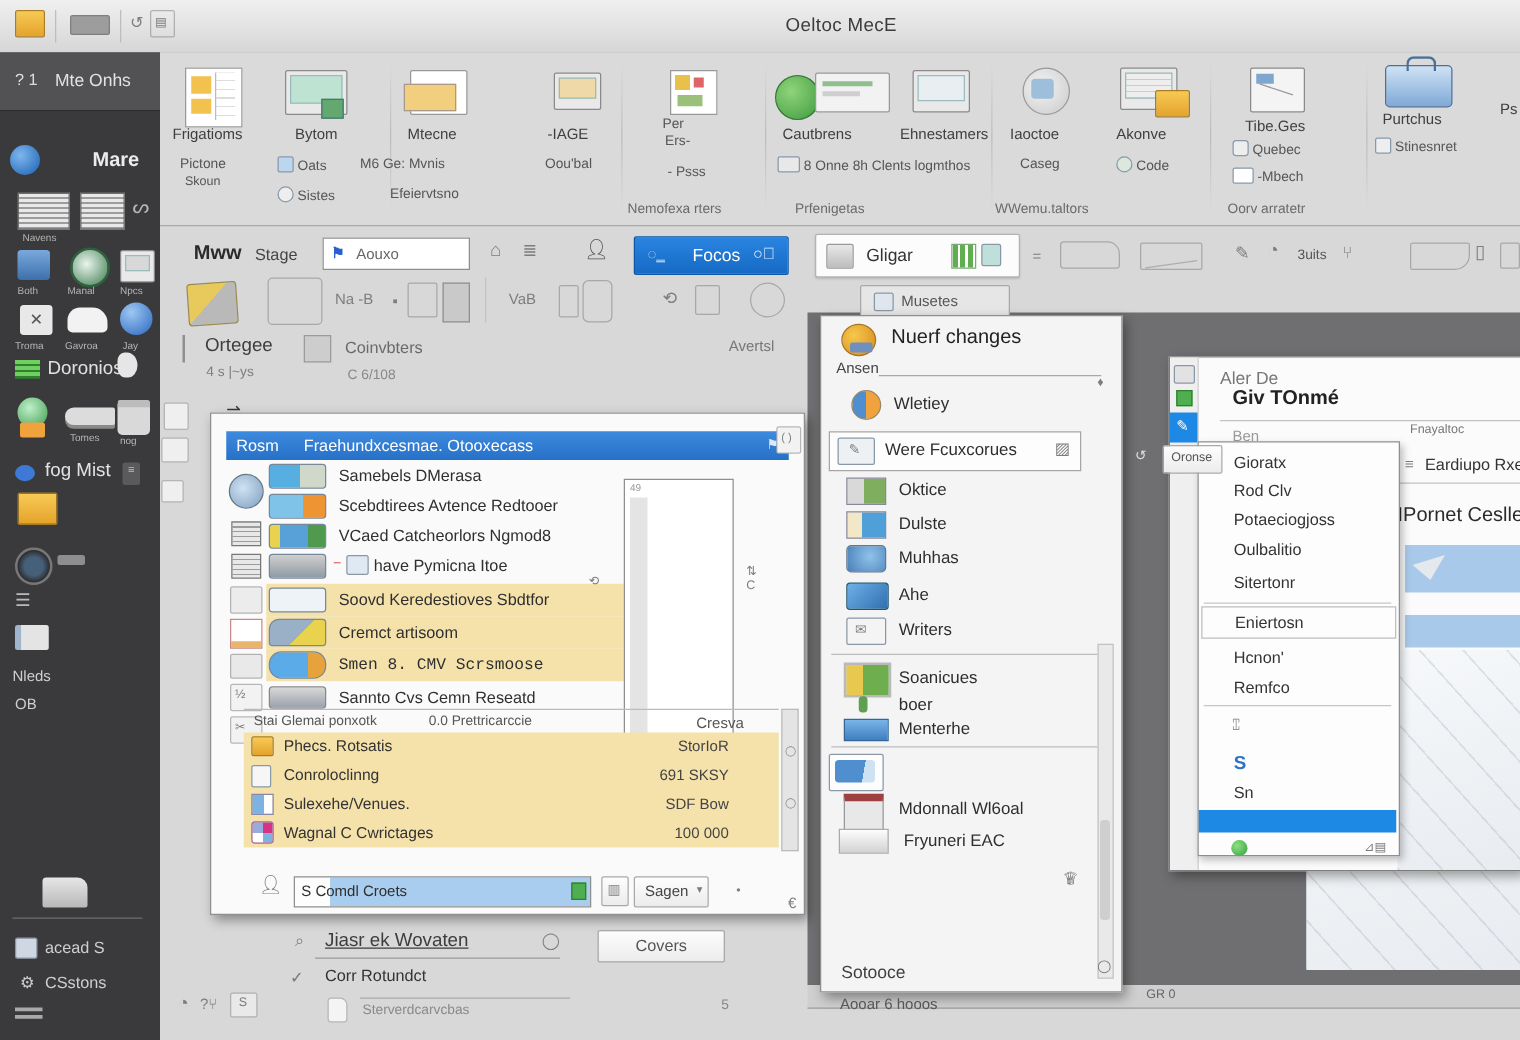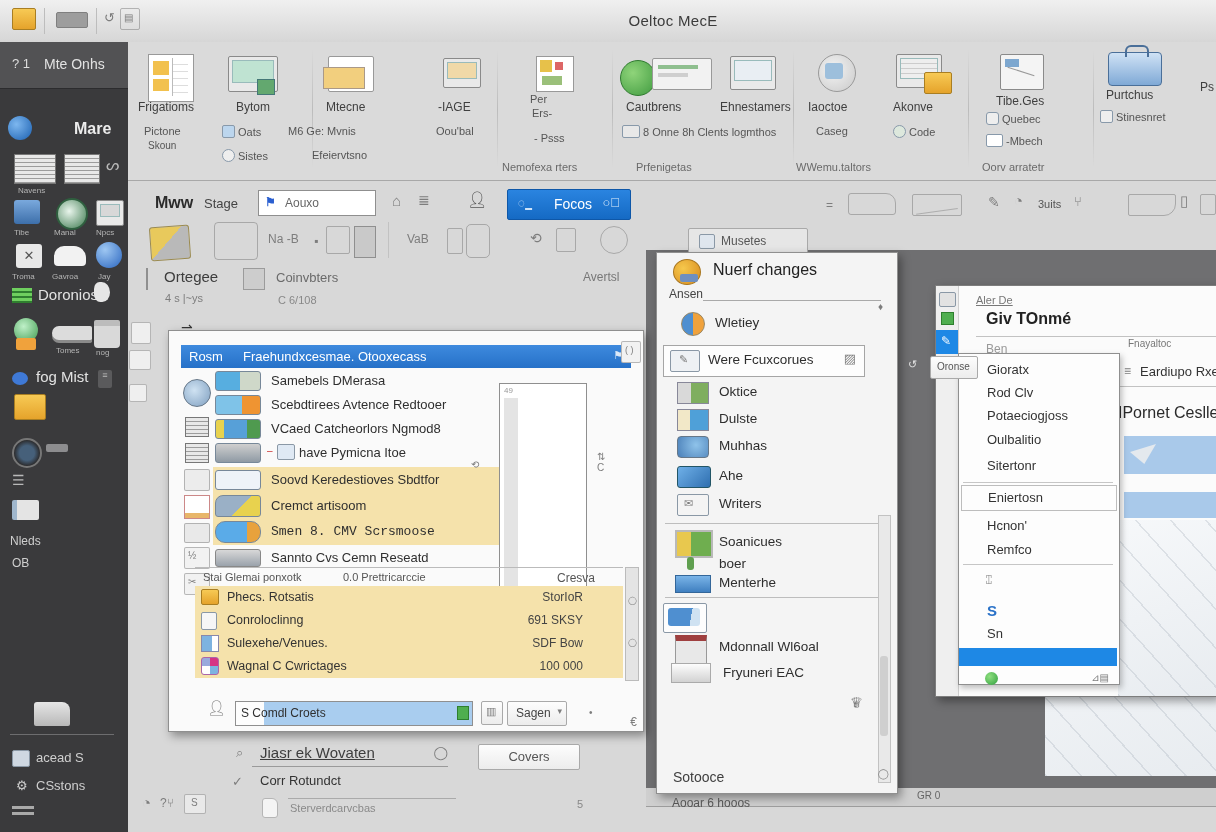"Gligar" div.abs { html: none -> <div> <div></div> <span>Gligar</span> <div></div> <div></div> </div> }
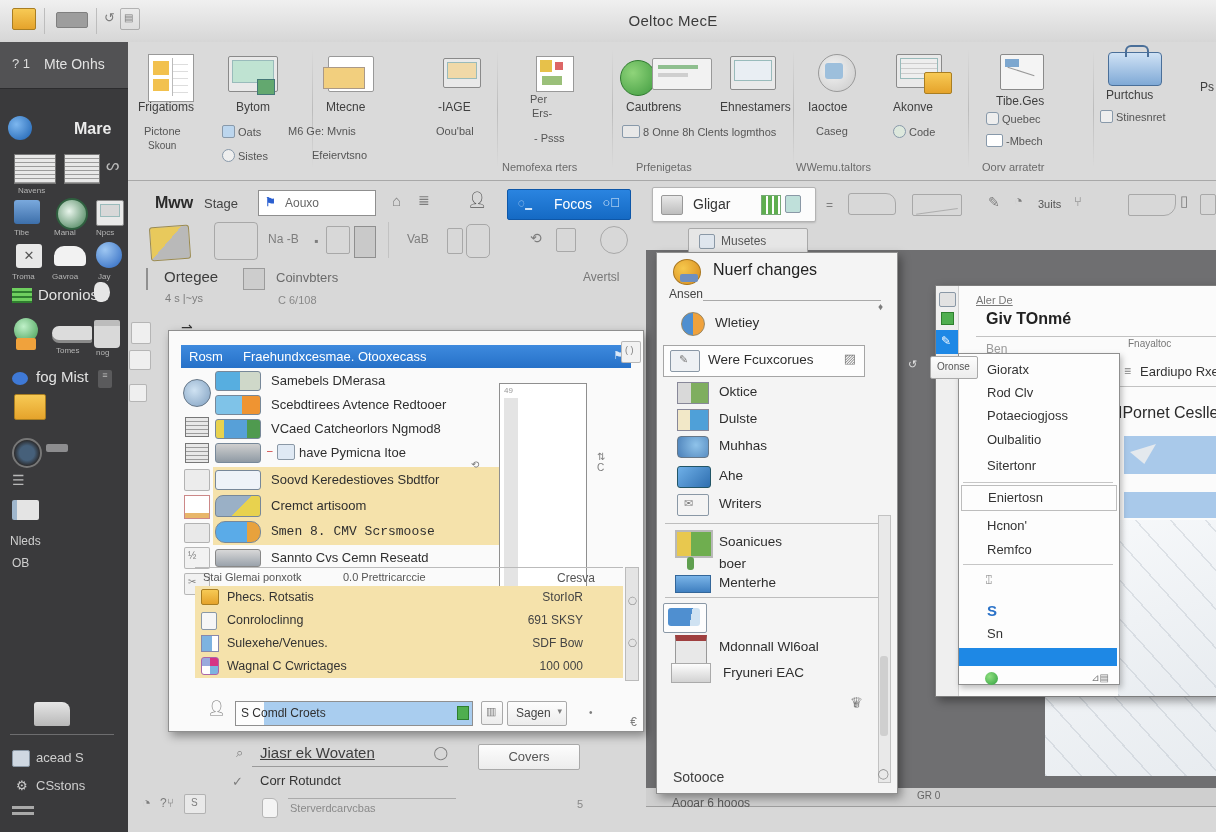"Tibe" span.abs { text: Tibe -> Both }
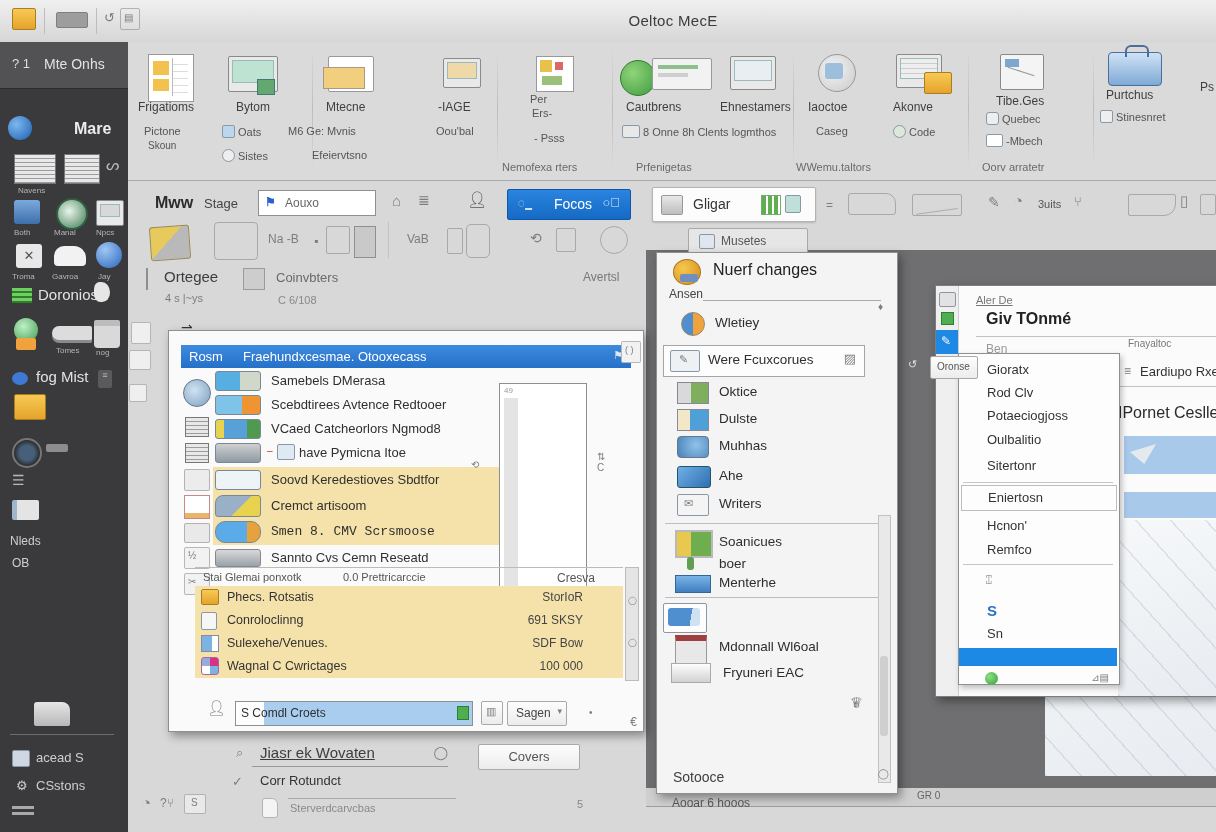"Aler De" span.abs { font-size: 11px -> 14px; text-decoration: underline -> none }
